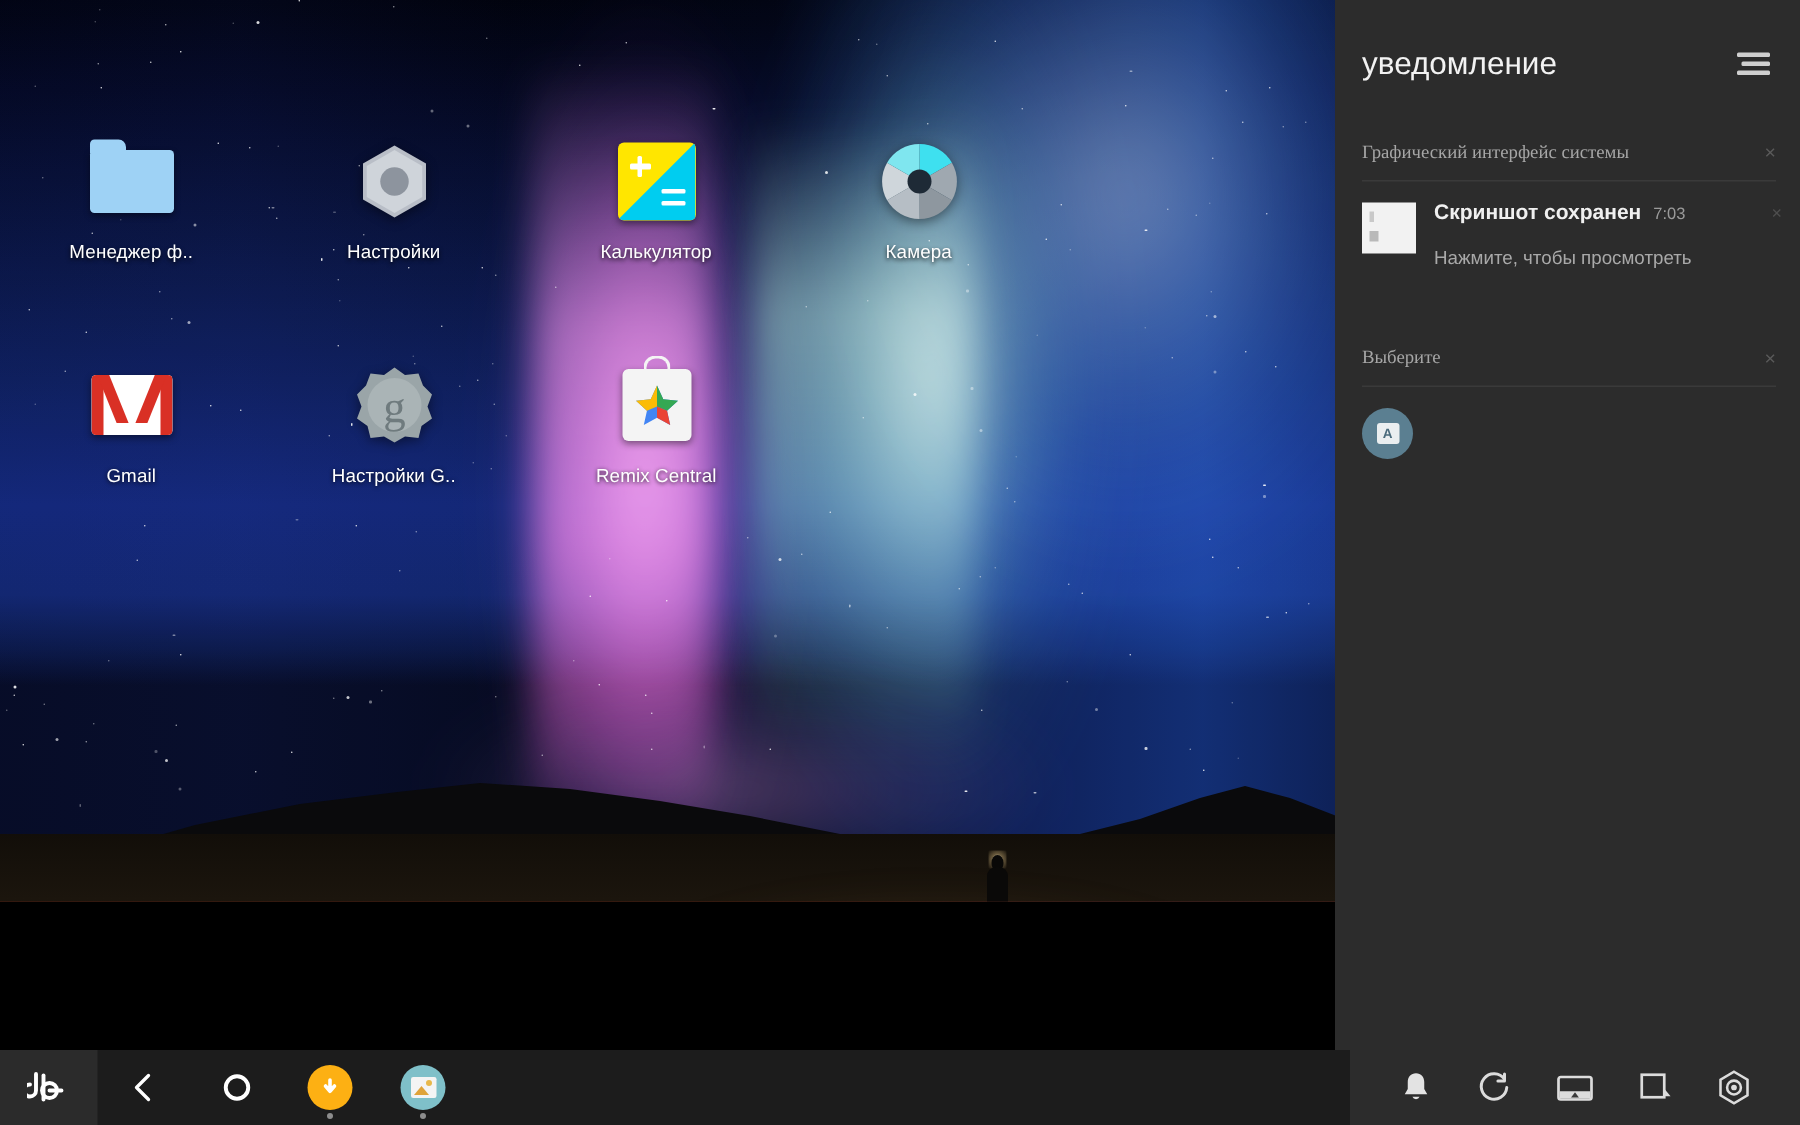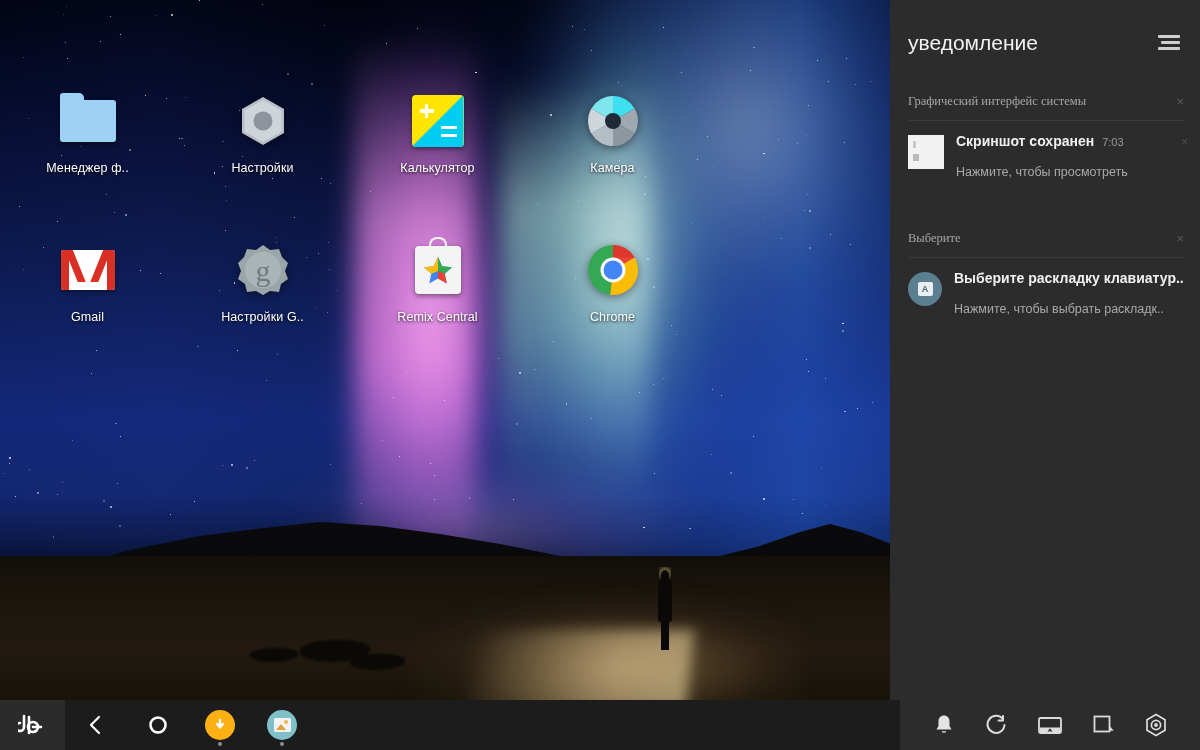"Менеджер ф.." #desktop { height: 750px -> 601px }
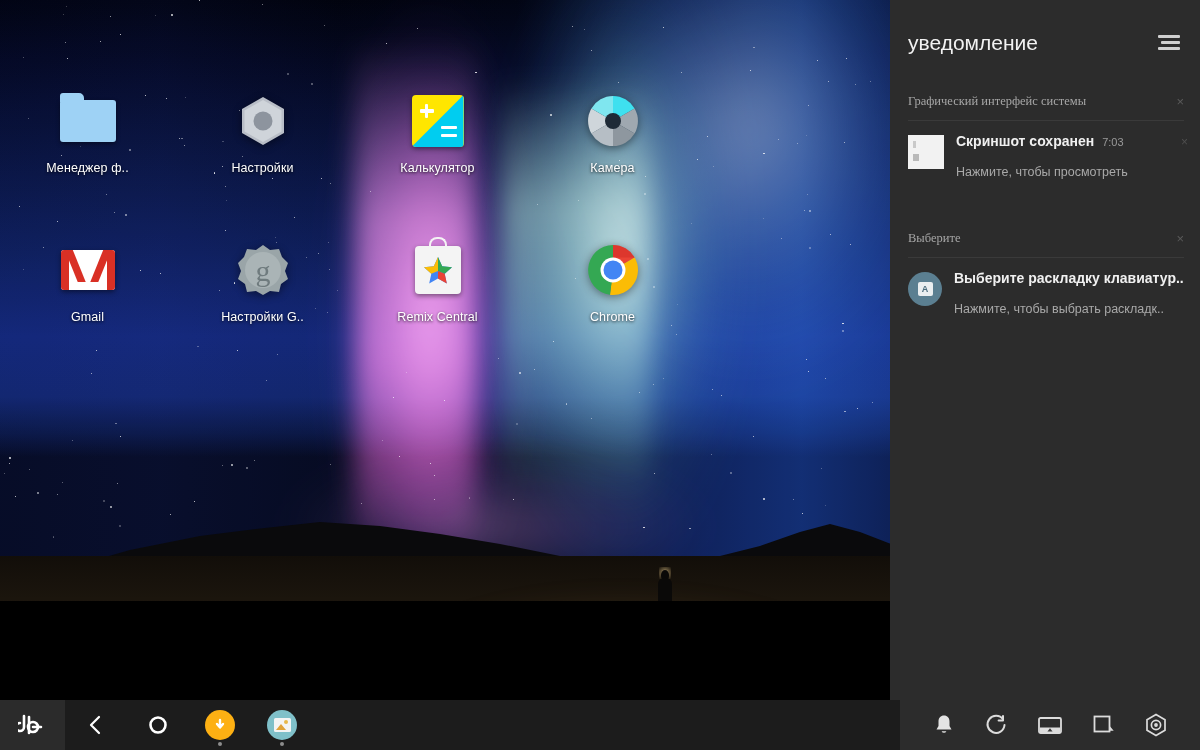"Выберите раскладку клавиатур.." div.ntext { html: <div> <div> <span>Выберите раскладку клавиатур..</span> </div> <div>Нажмите, чтобы выбрать раскладк..</div> </div> -> none }
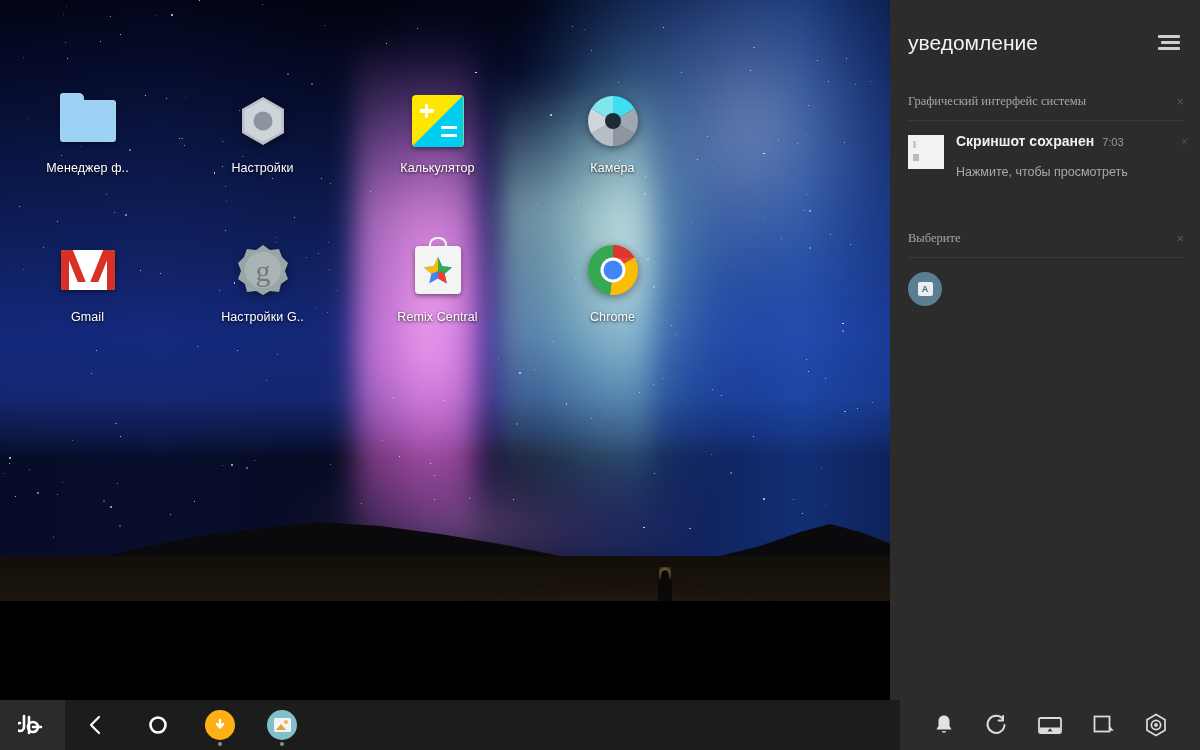"Chrome" div.app-icon { html: <div> <div> <svg> <g> <path></path> <path></path> <path></path> <path></path> <circle></circle> <circle></circle> </g> </svg> </div> <div>Chrome</div> </div> -> none }
